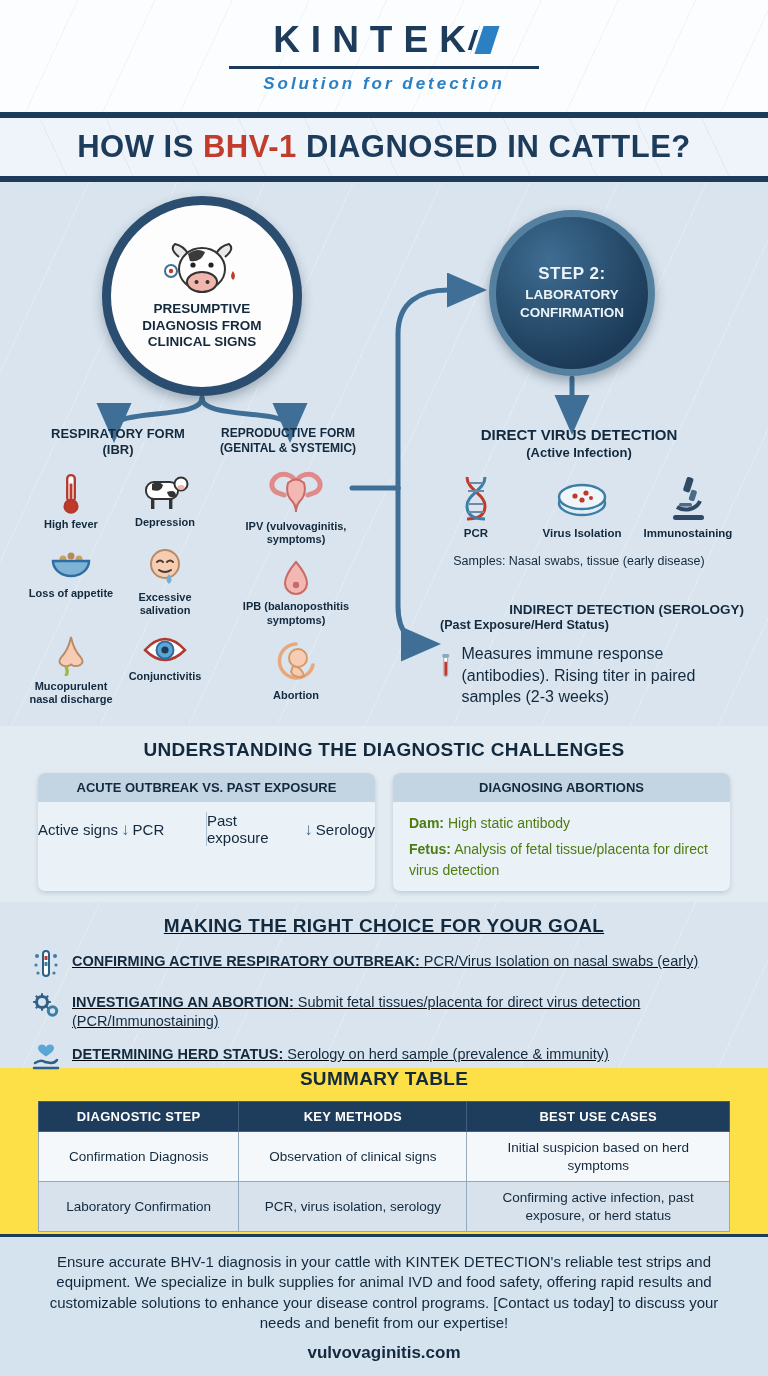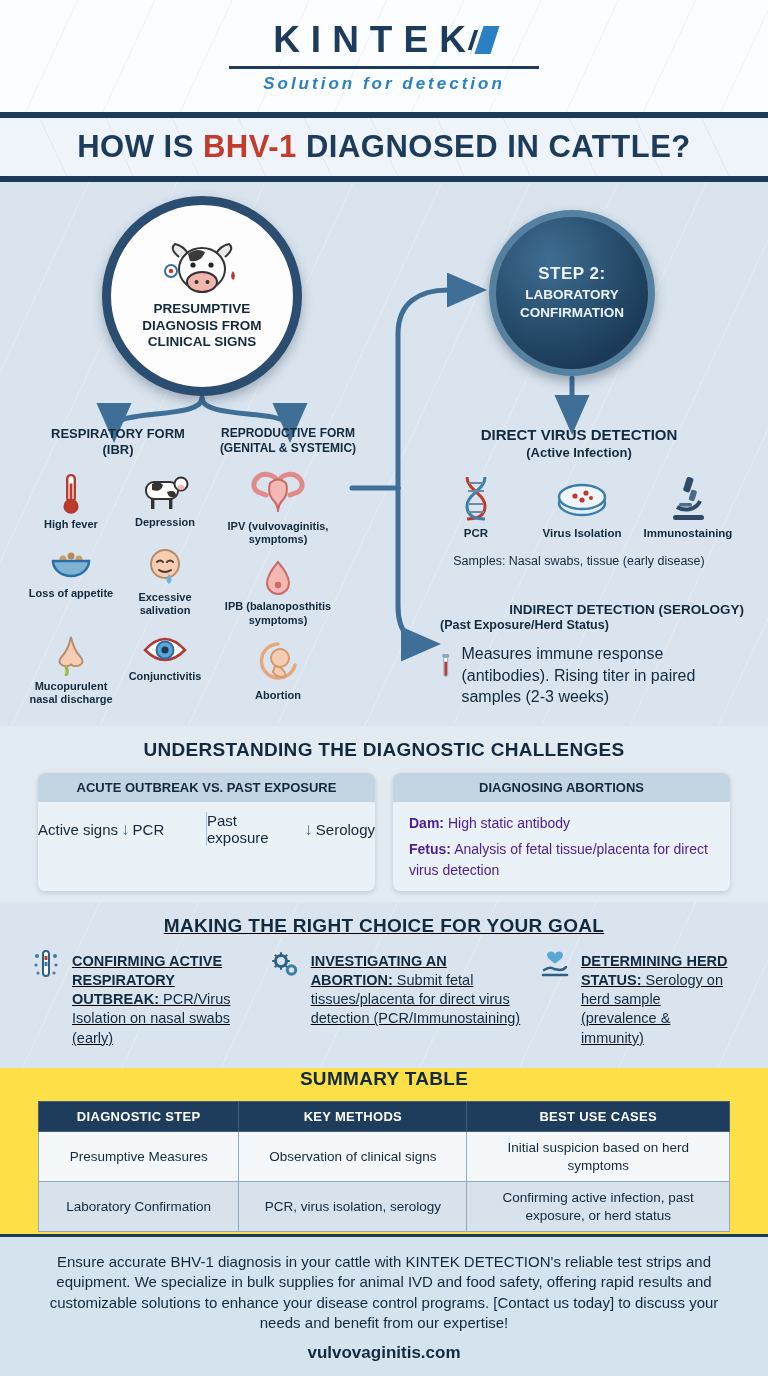"IPV (vulvovaginitis, symptoms)" .repro-list { left: 208px -> 226px }
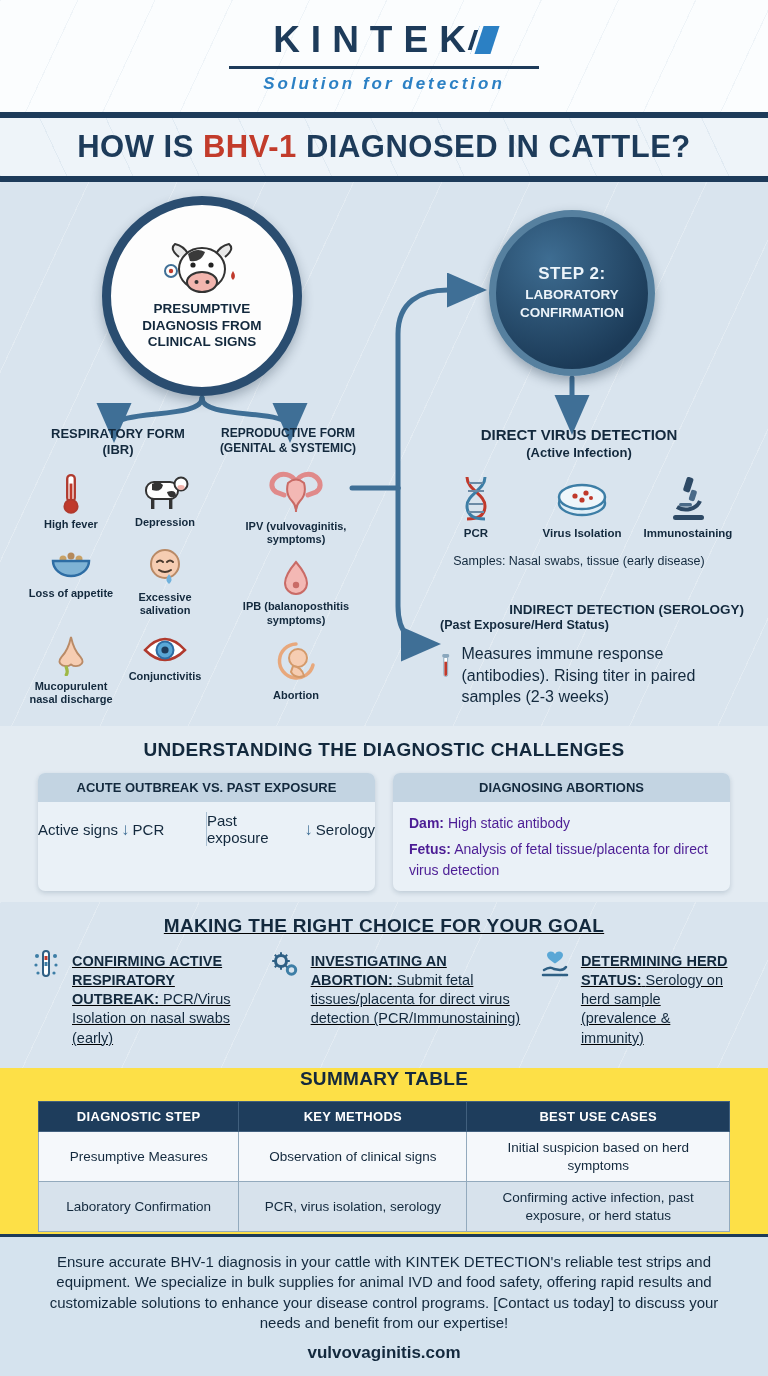"Dam: High static antibody" .ab-body { color: #4c1d95 -> #4d7c0f }
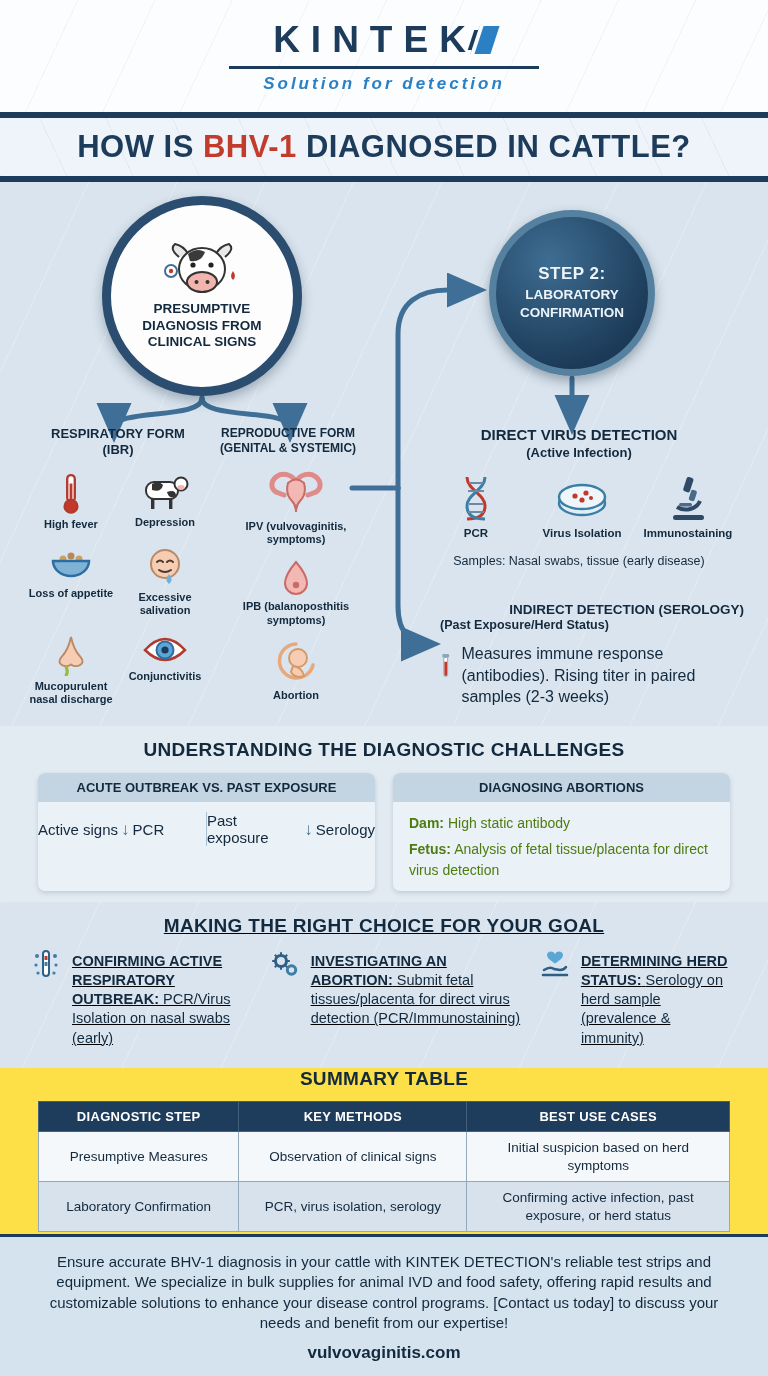"CONFIRMING ACTIVE RESPIRATORY OUTBREAK:" .choice-list { flex-direction: row -> column }
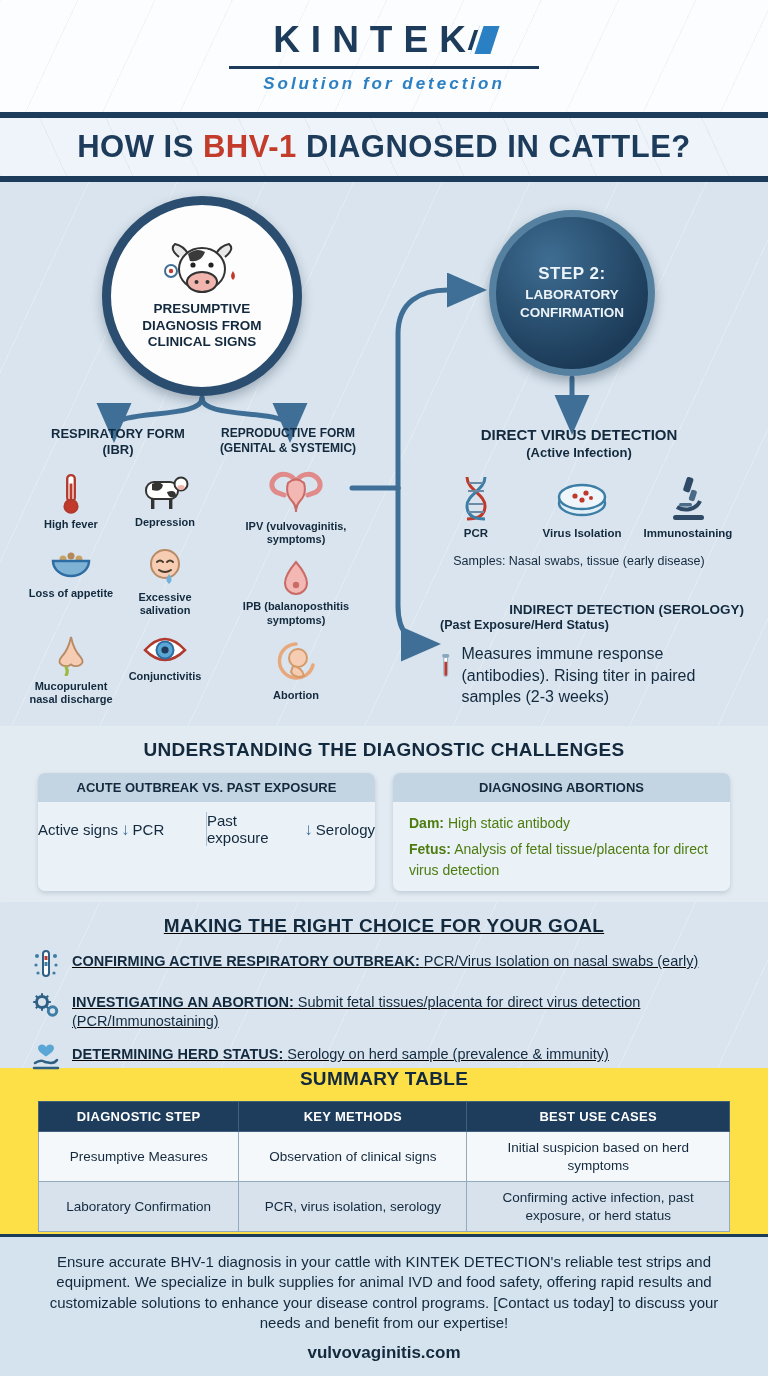"Presumptive Measures" td { text: Presumptive Measures -> Confirmation Diagnosis }
